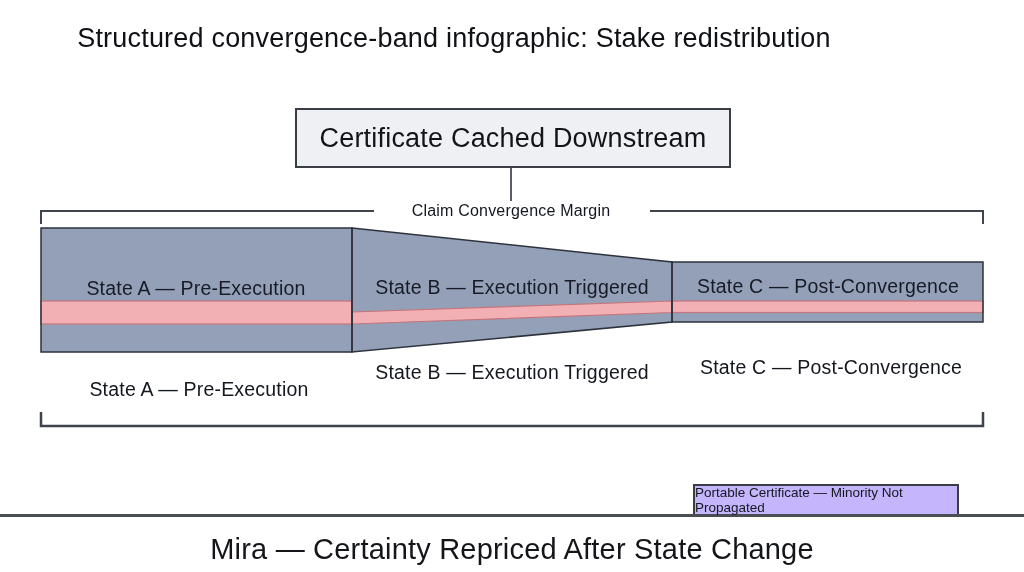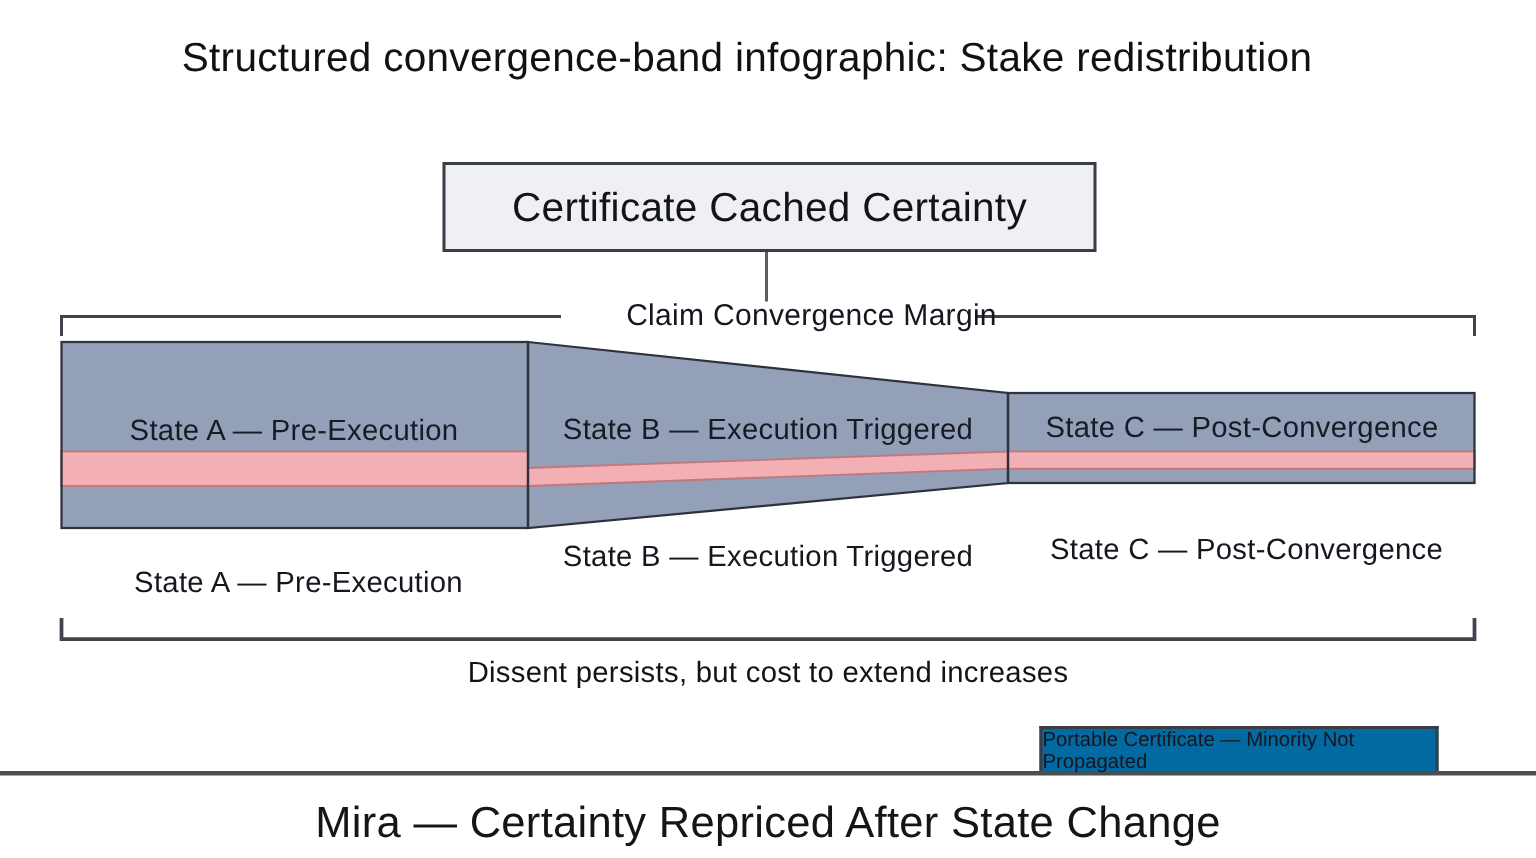"Structured convergence-band infographic:" .page-title { padding-left: 44px -> none }
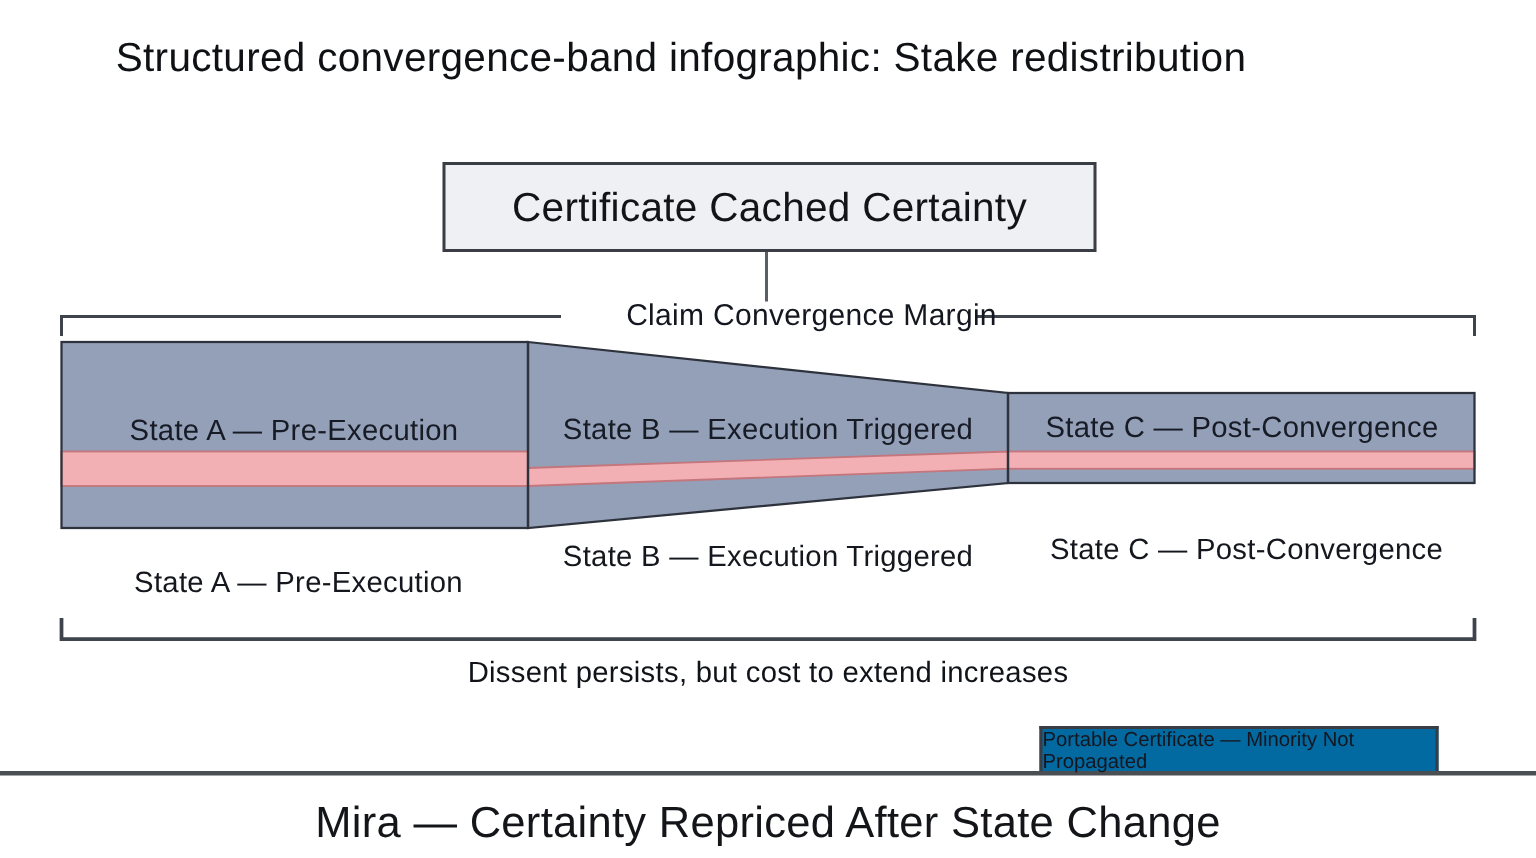"Certificate Cached Certainty" span { text: Certainty -> Downstream }
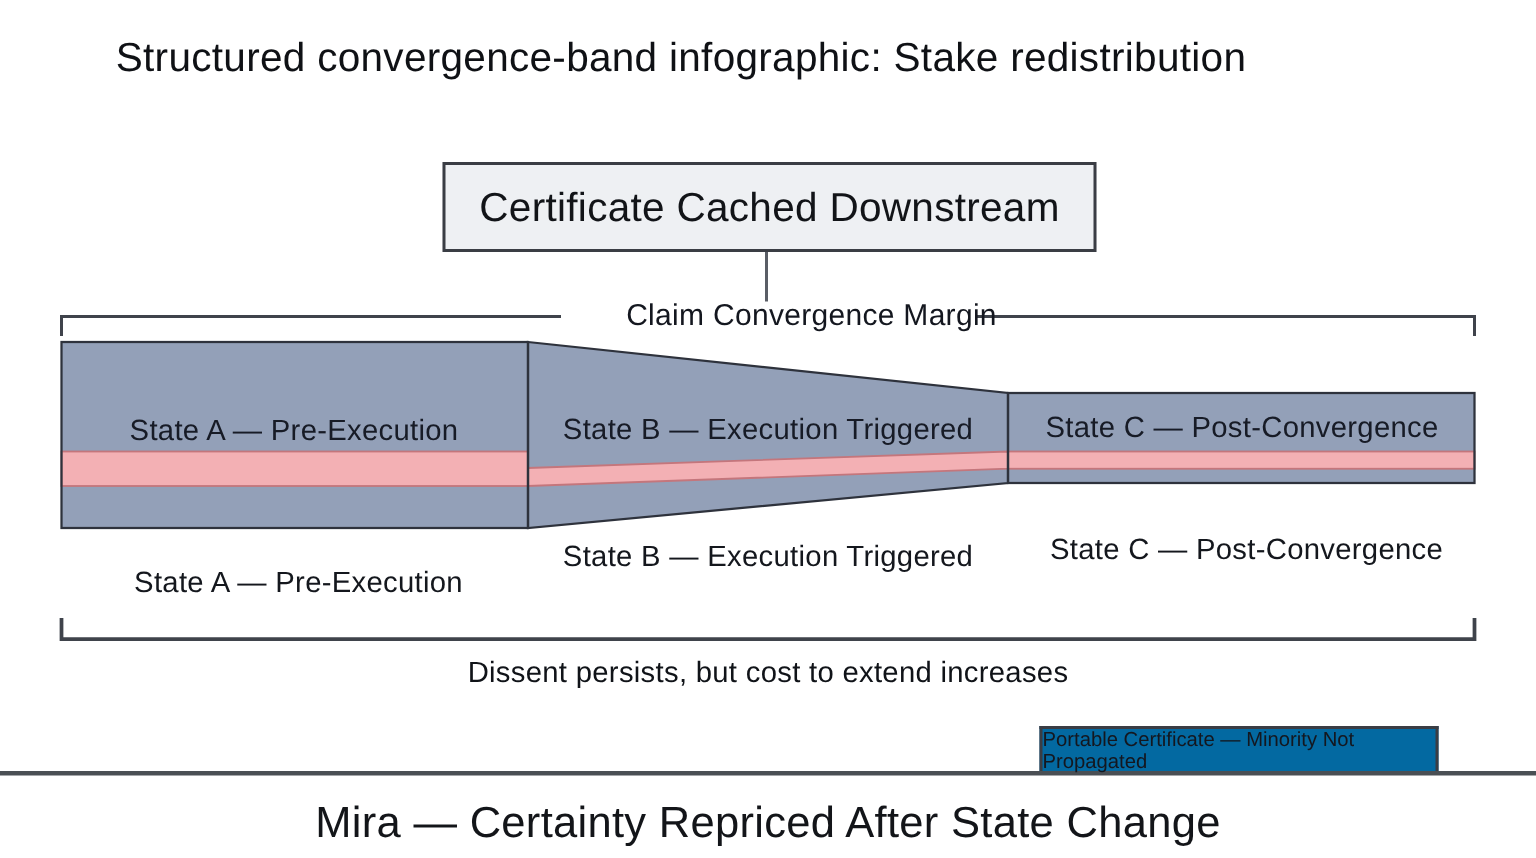"Claim Convergence Margin" .bracket-label { font-size: 20px -> 16px; margin-left: 30px -> none }
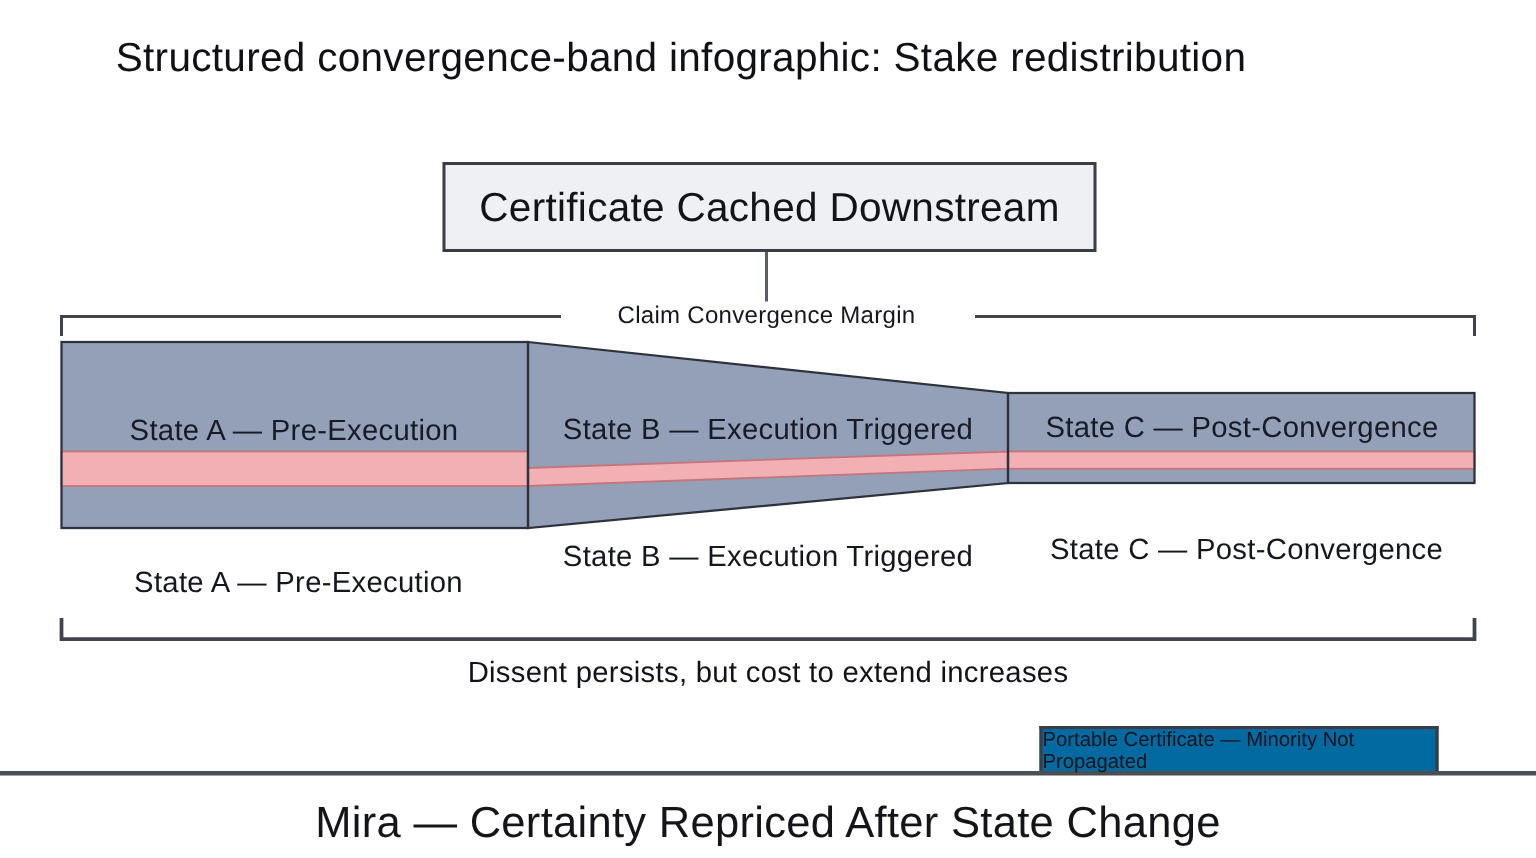"Dissent persists, but cost to" div.abs { html: <div>Dissent persists, but cost to extend increases</div> -> none }
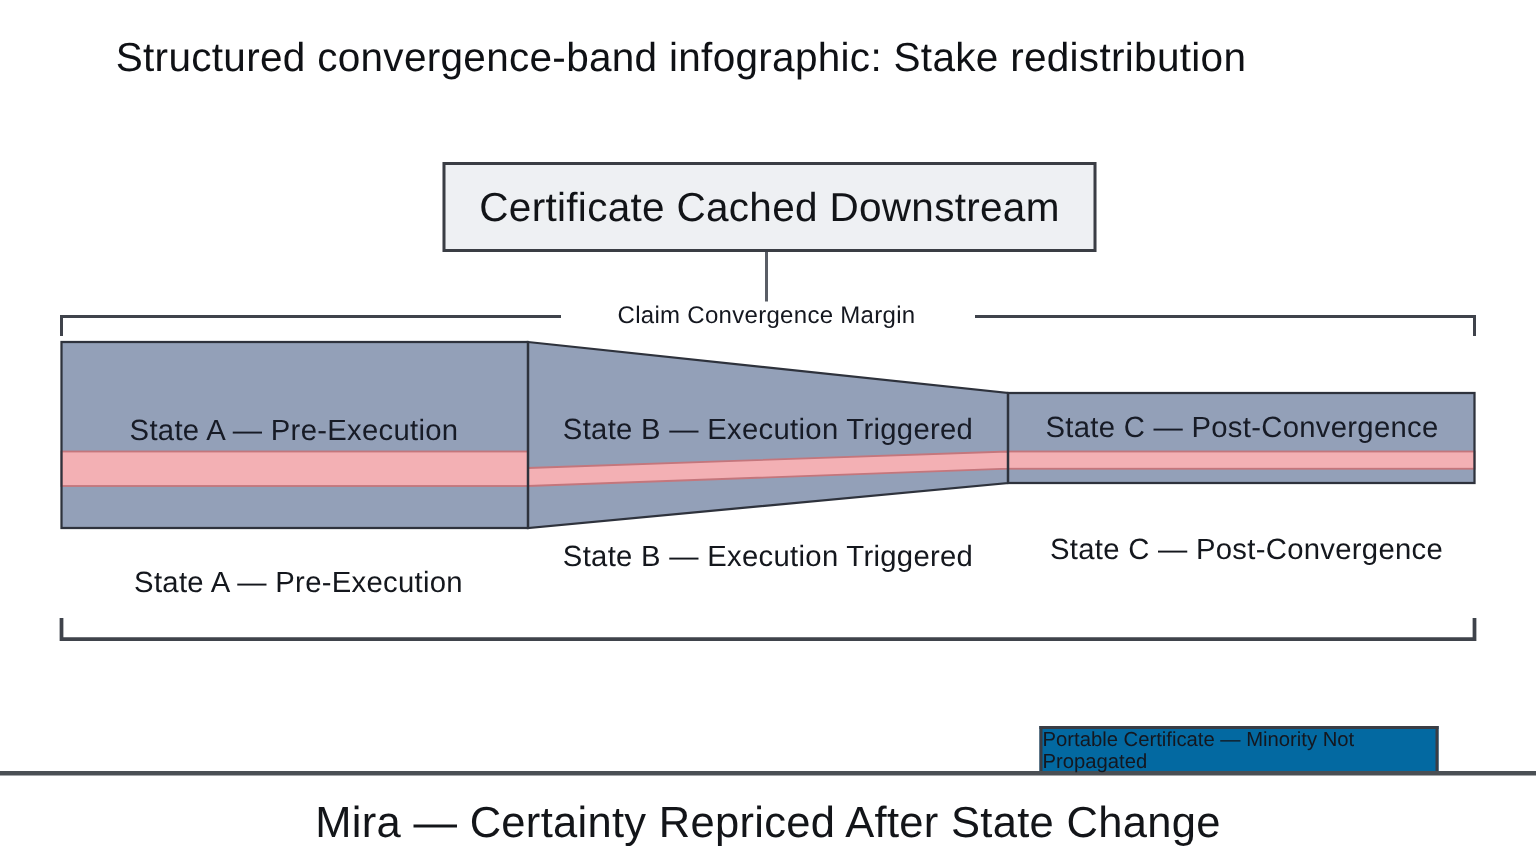"Portable Certificate — Minority Not" .portable-box { background: #0369a1 -> #c4b5fd }
